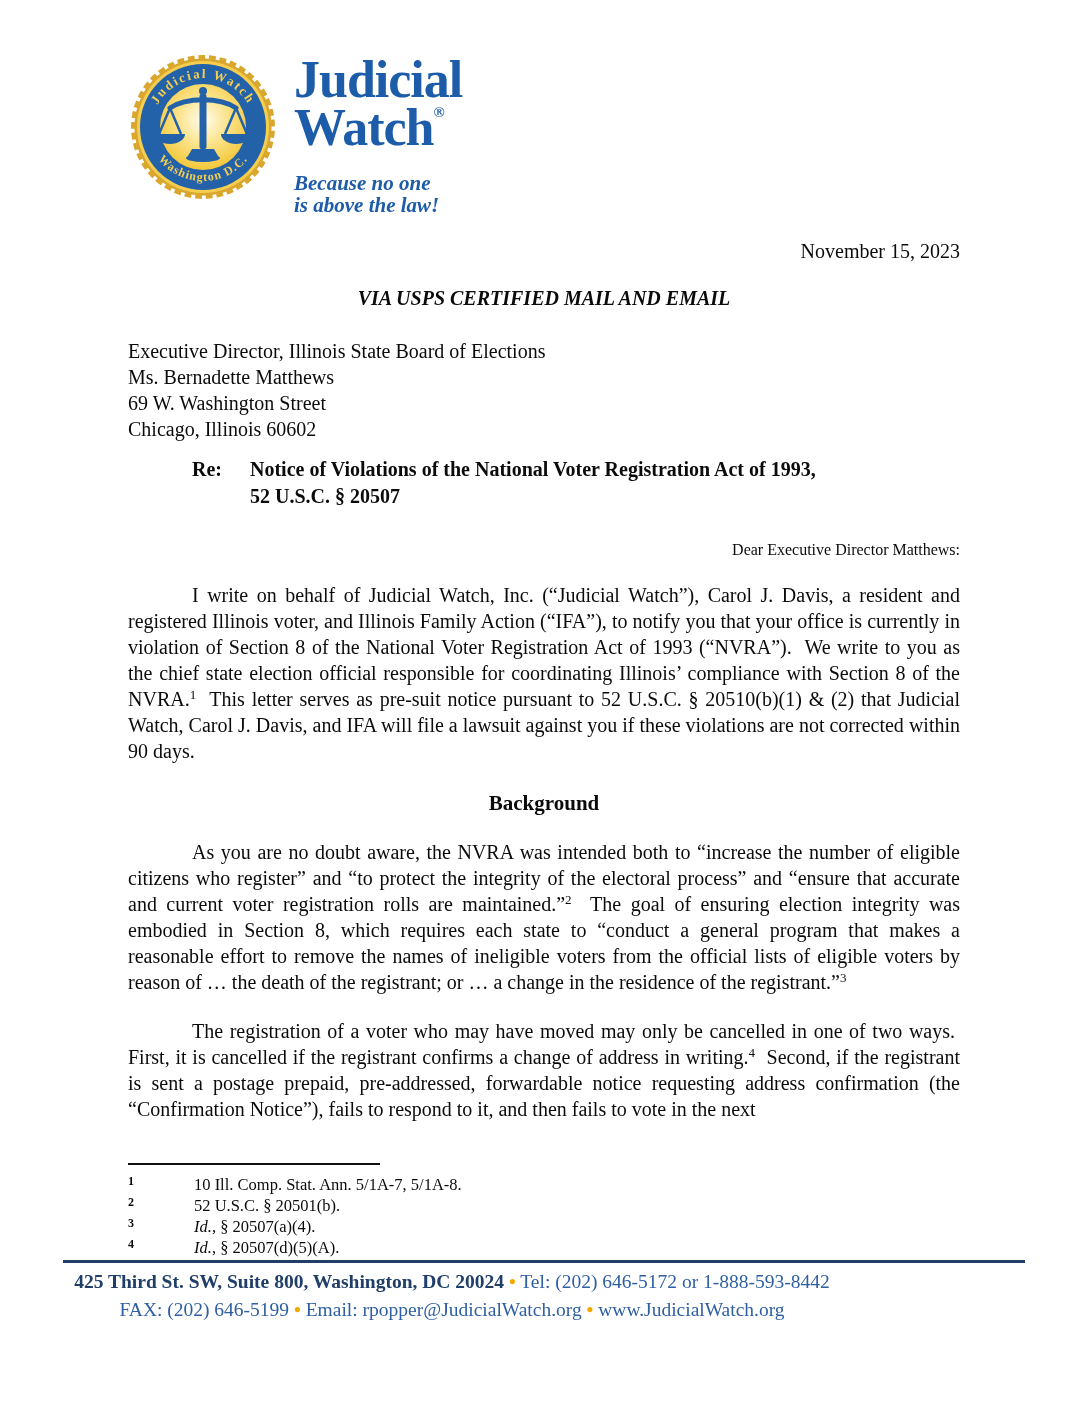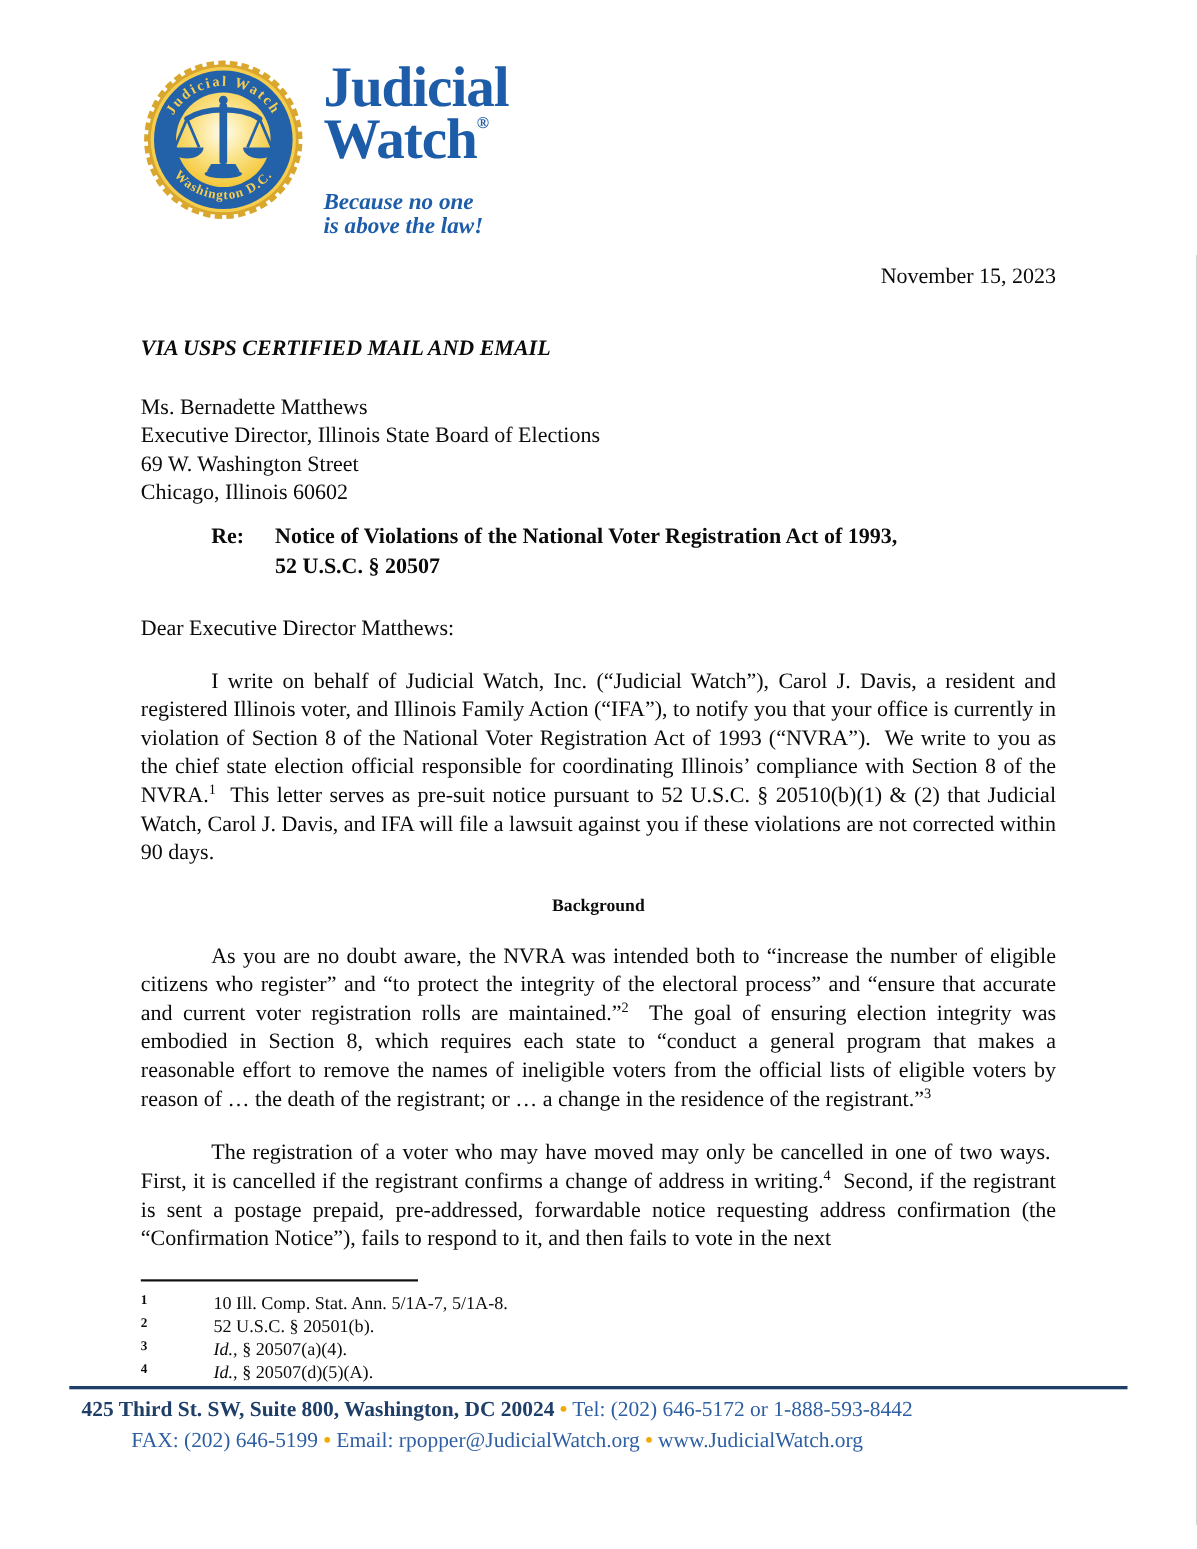"VIA USPS CERTIFIED MAIL AND" .via-line { margin-top: 43px -> 24px; text-align: none -> center }
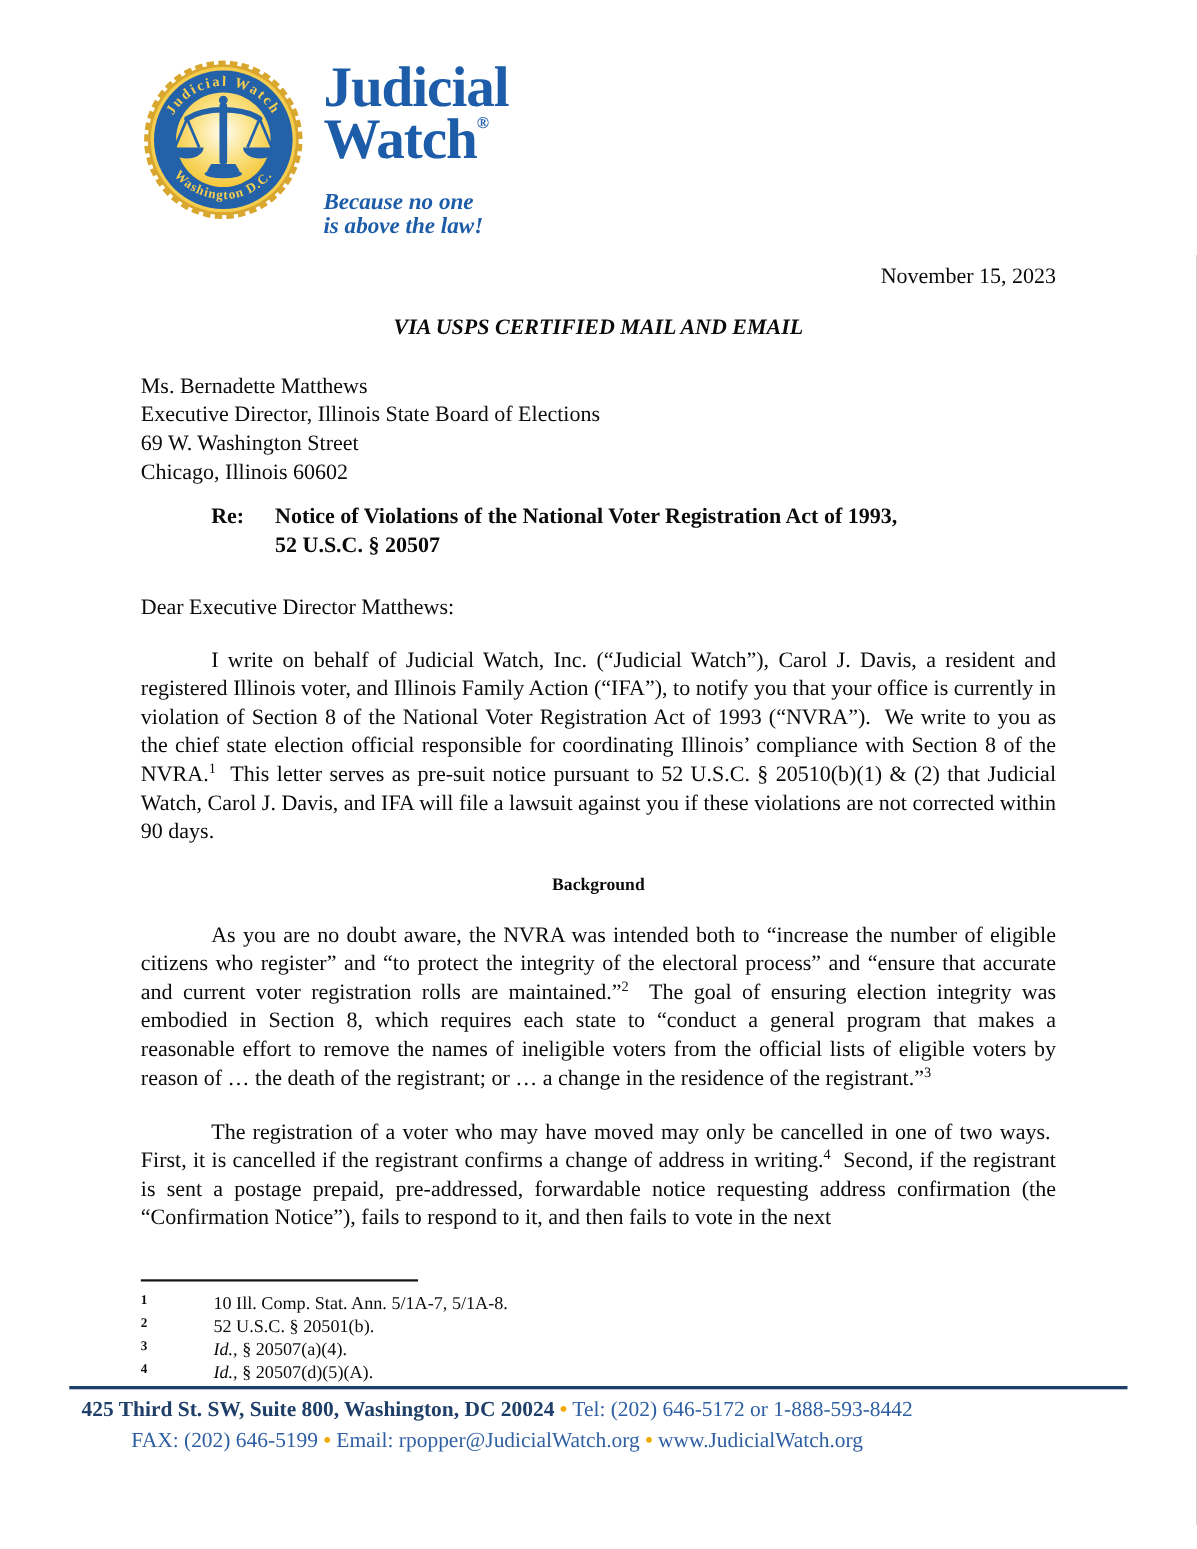"Ms. Bernadette Matthews" div { order: before "Executive Director, Illinois State Board" -> after "Executive Director, Illinois State Board" }
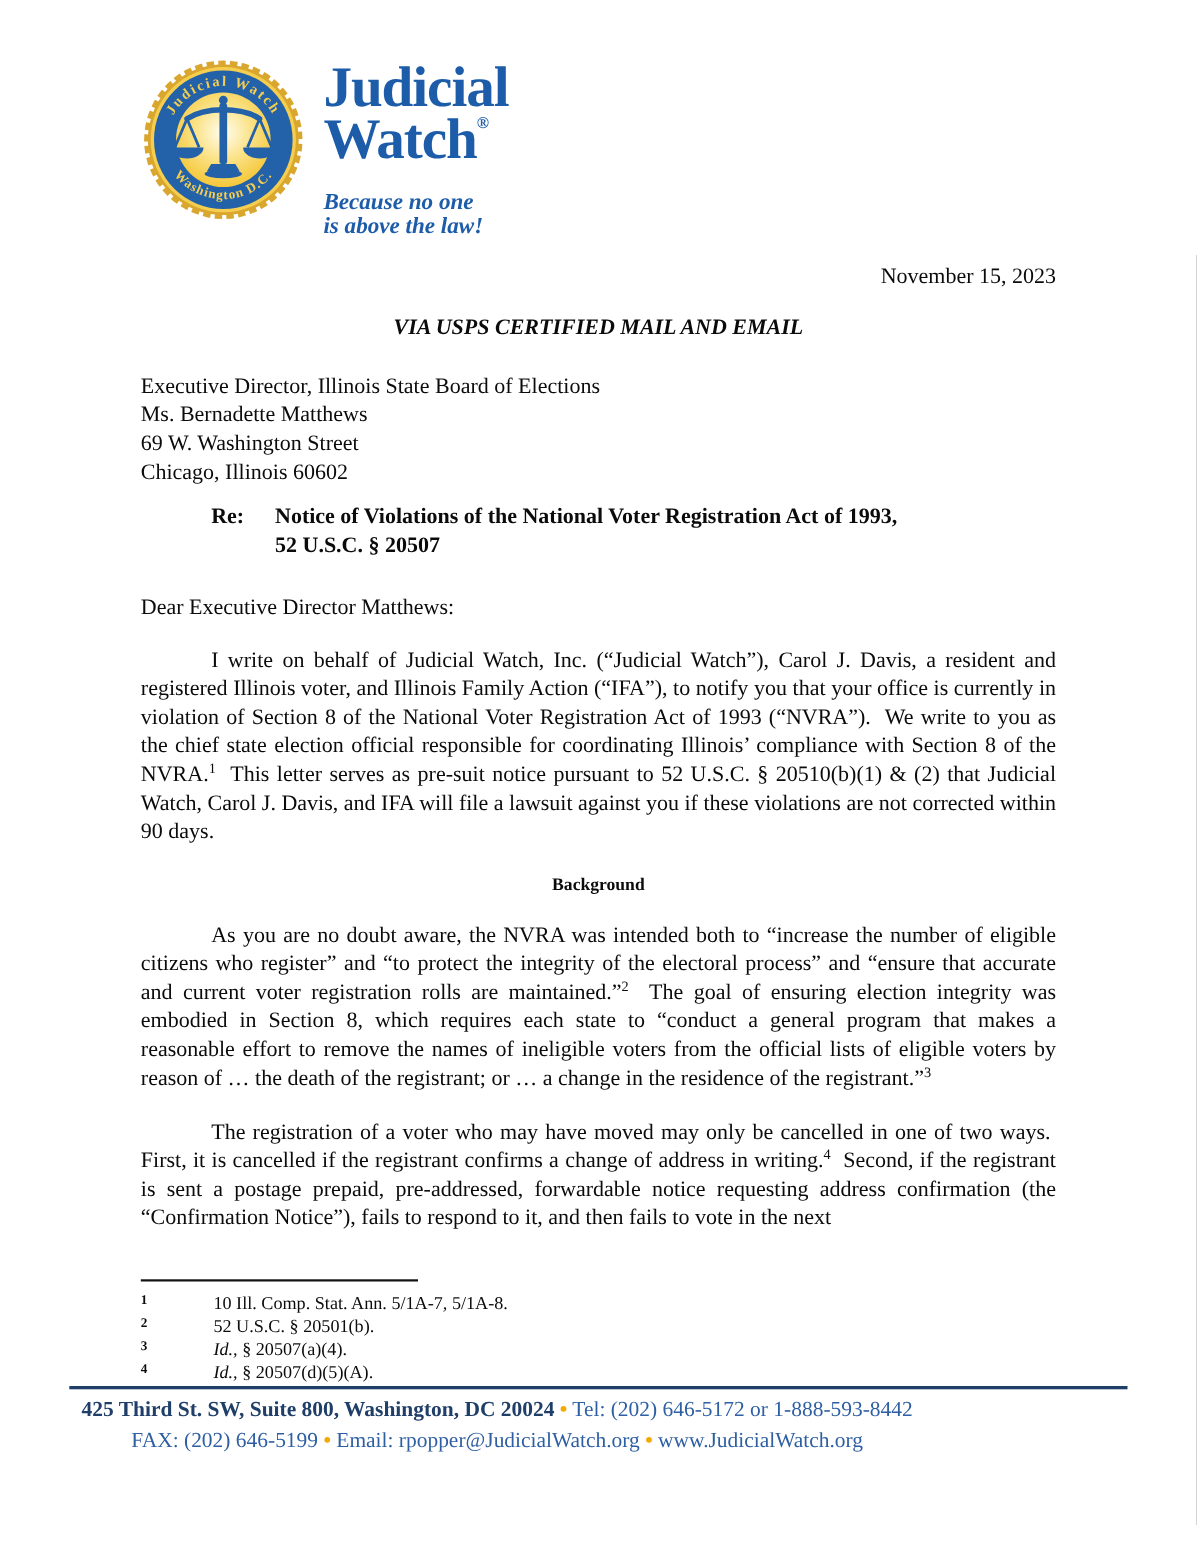"Dear Executive Director Matthews:" .salutation { font-size: 20px -> 16px; text-align: none -> right }
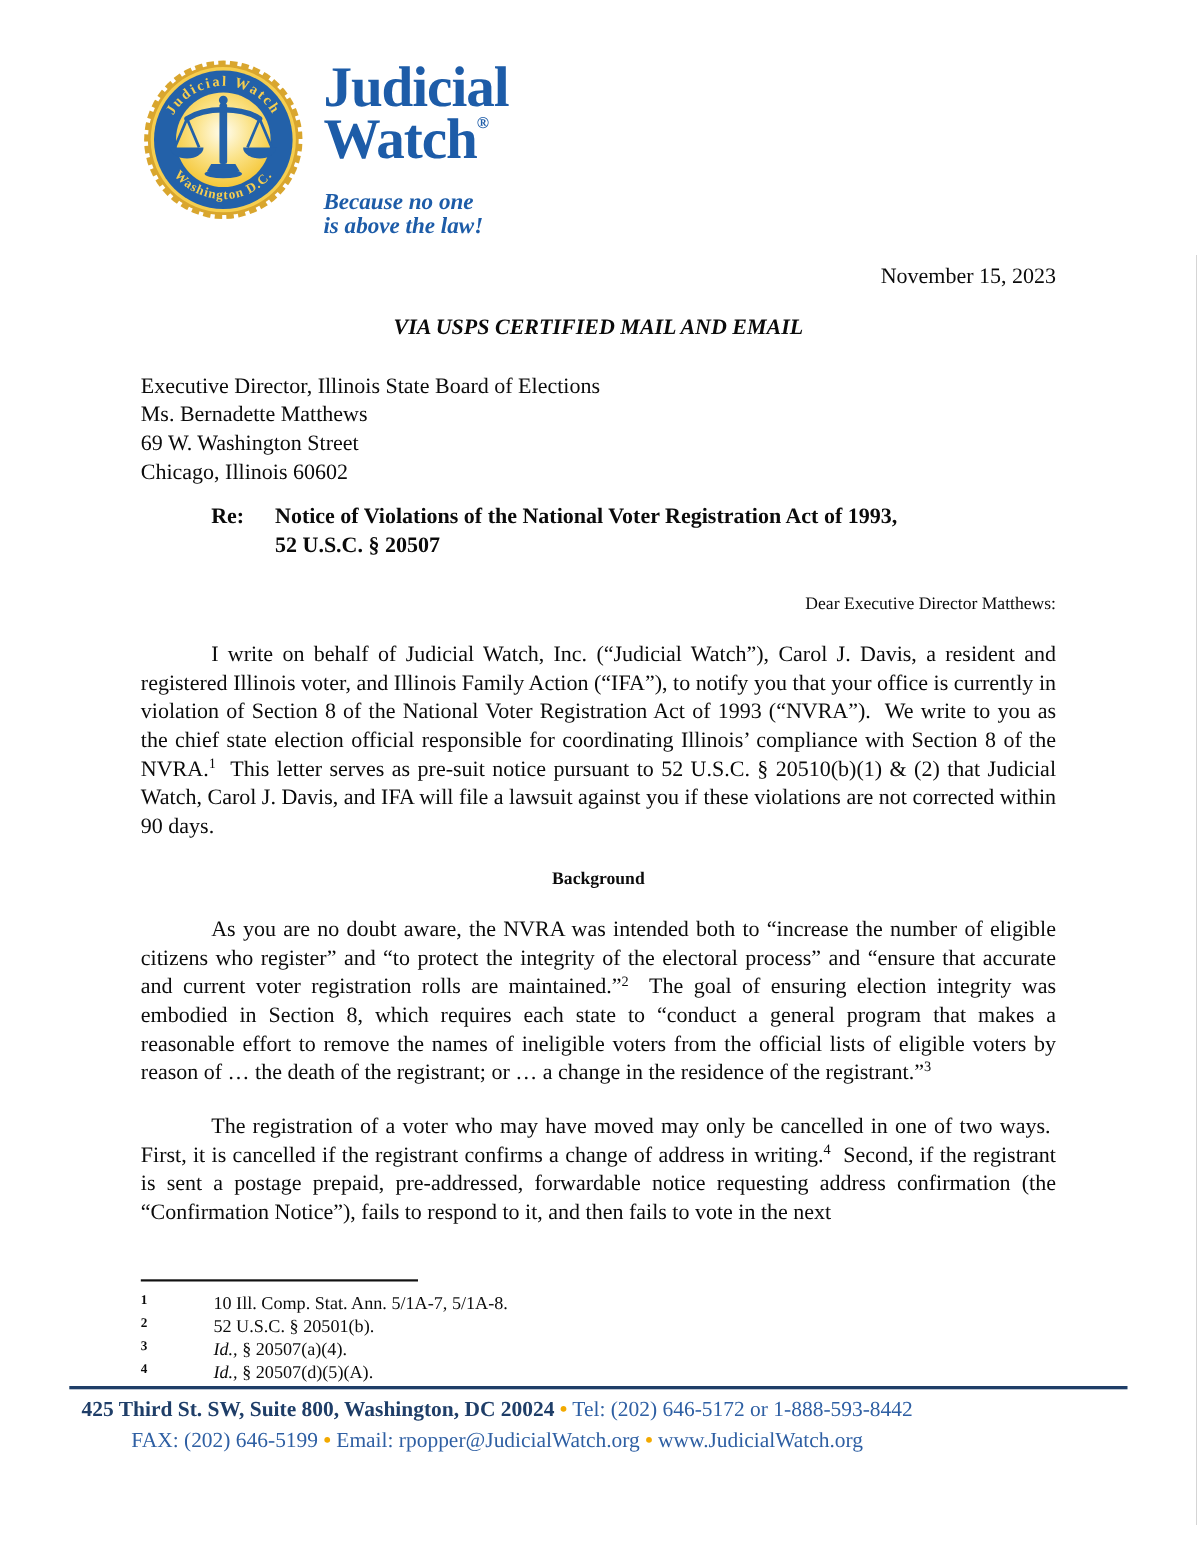"Background" .section-heading { font-size: 16px -> 21px }
